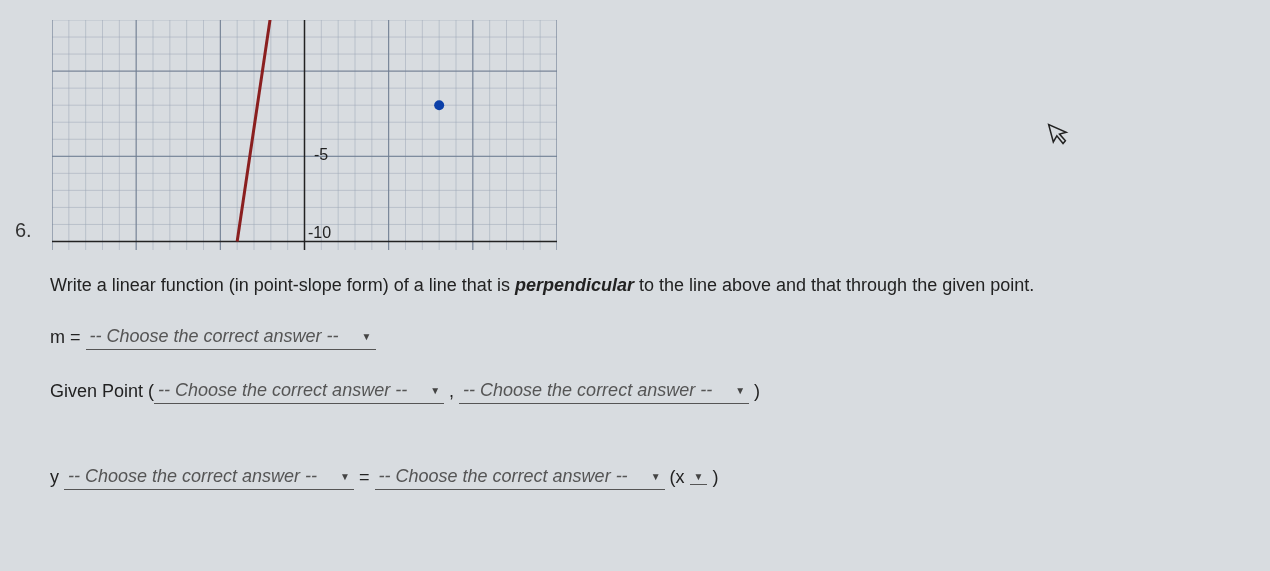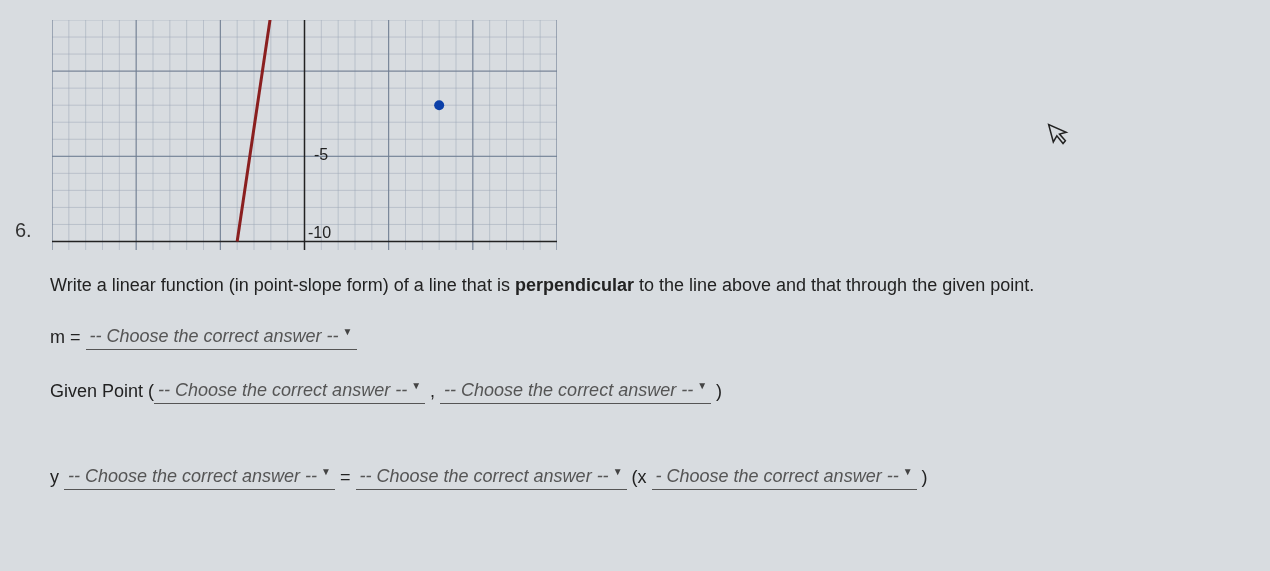"perpendicular" .question-text b { font-style: none -> italic }
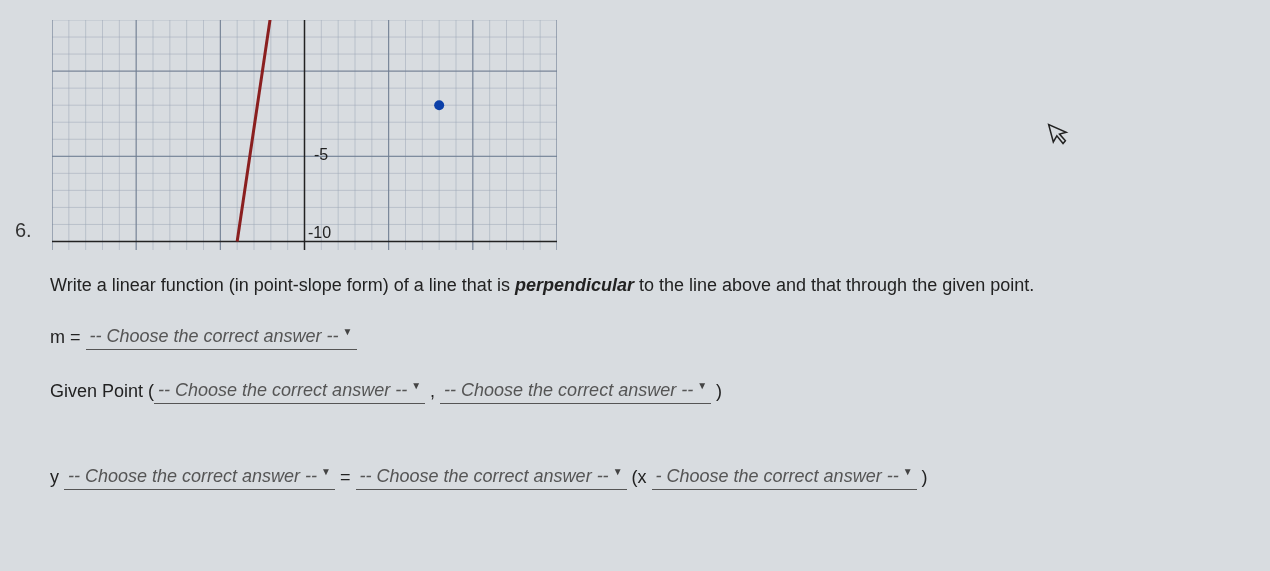"-- Choose the correct answer" .dropdown { align-items: none -> center; gap: 4px -> 23px }
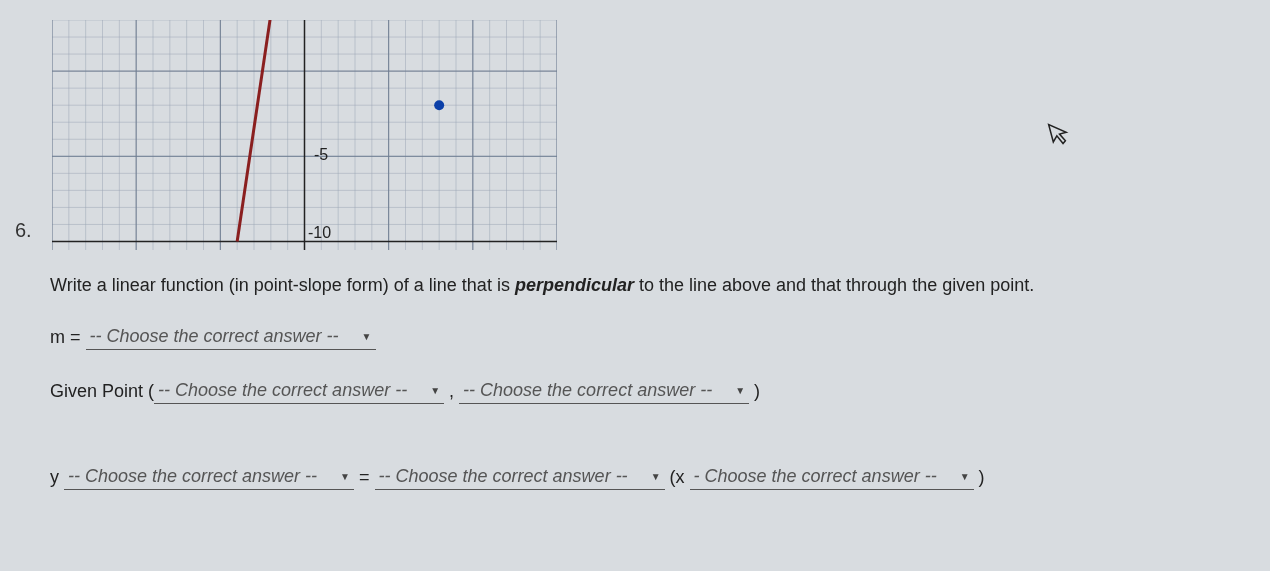"- Choose the correct answer" span { html: <span>- Choose the correct answer --</span> -> none }
